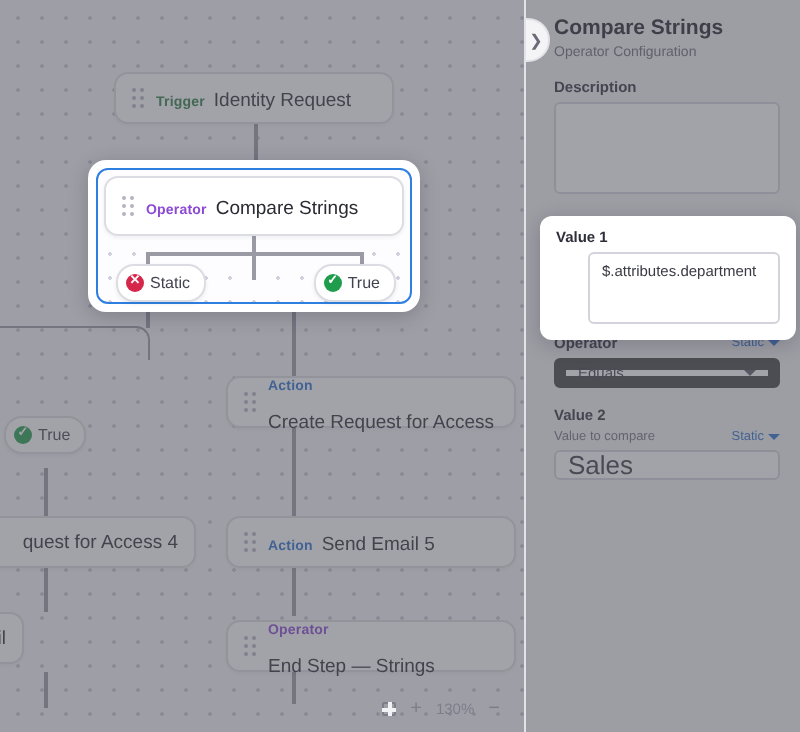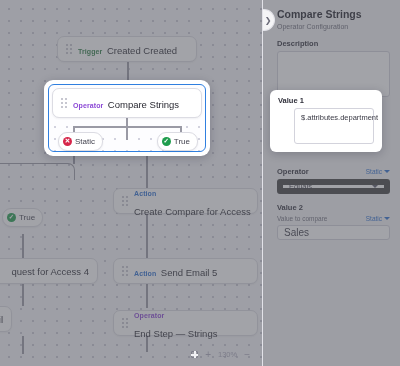"Created Created" span.node-title { text: Created Created -> Identity Request }
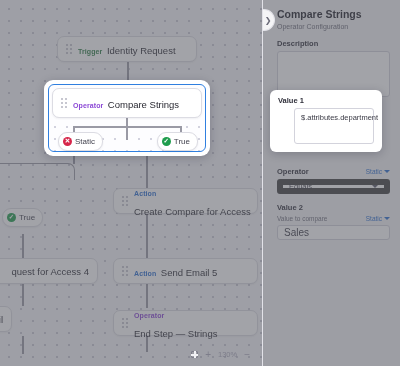"Value 1" #value1-card { top: 90px -> 108px; width: 112px -> 128px }
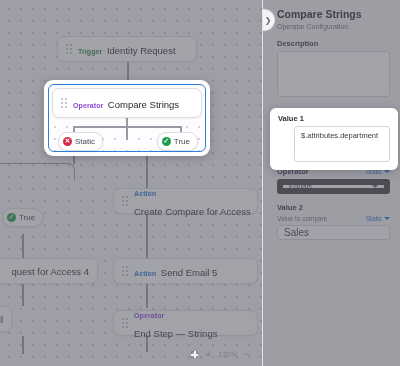"Create Compare for Access" span.node-title { text: Compare -> Request }
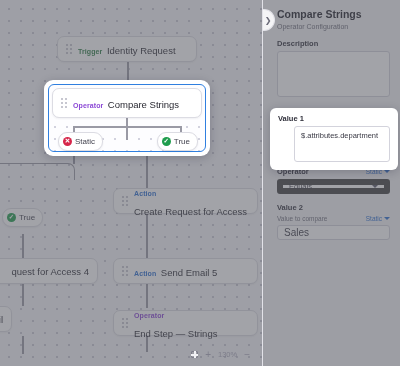"Sales" .input-box { font-size: 10px -> 13px }
